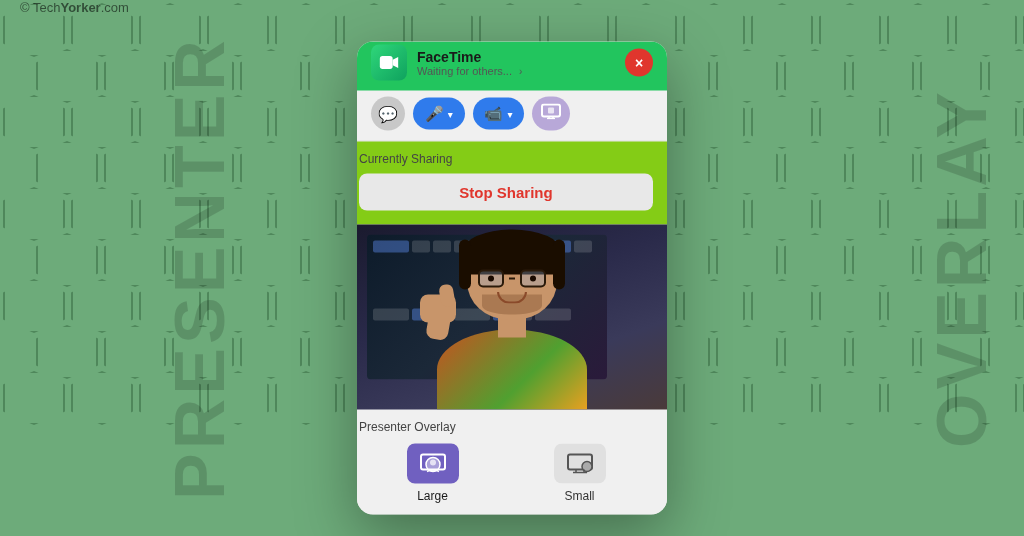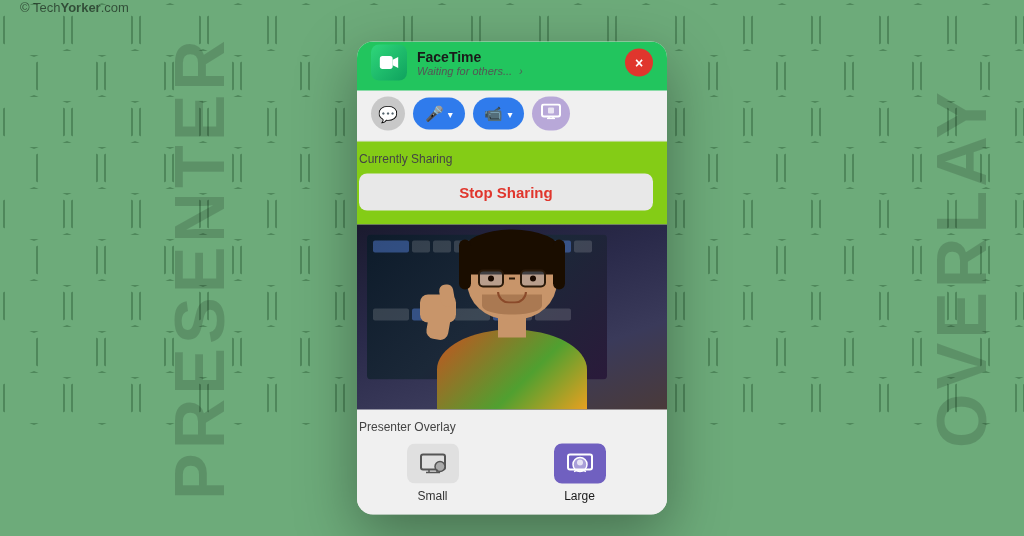"Waiting for others..." .app-status { font-style: italic -> none }
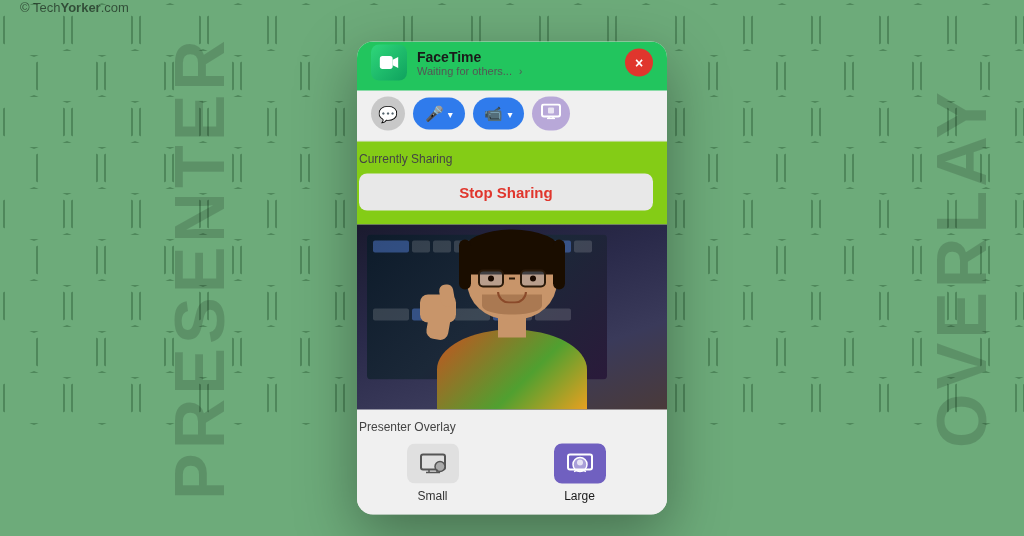"Small" div.overlay-option { order: before "Large" -> after "Large" }
